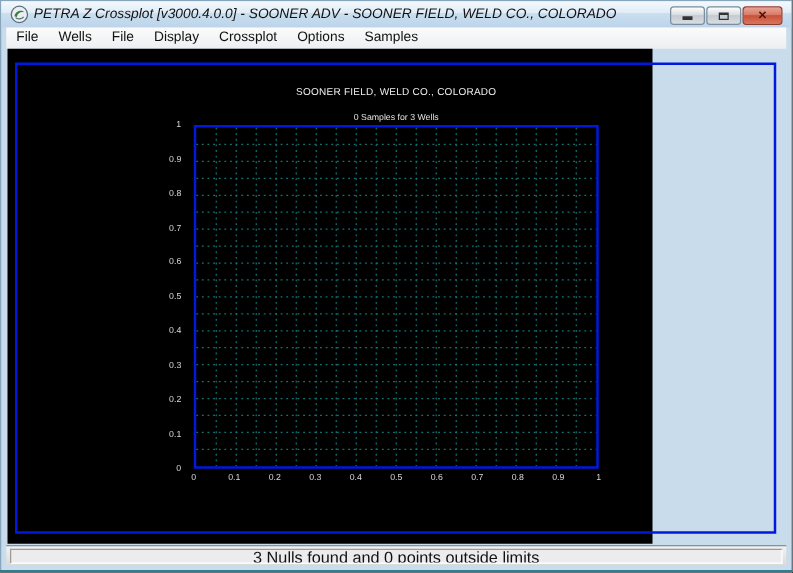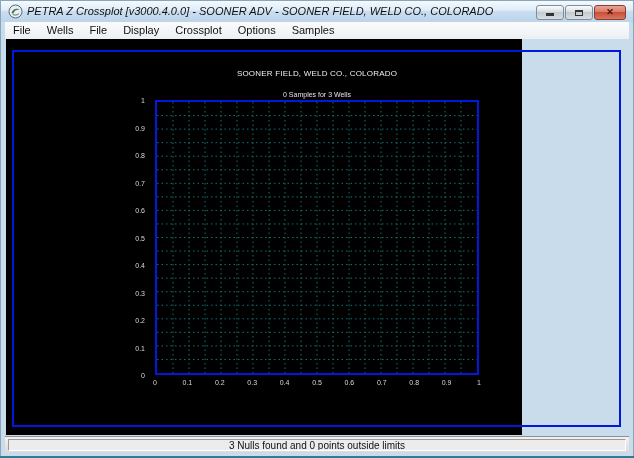"3 Nulls found and 0" .status-panel { font-size: 10px -> 13px }
